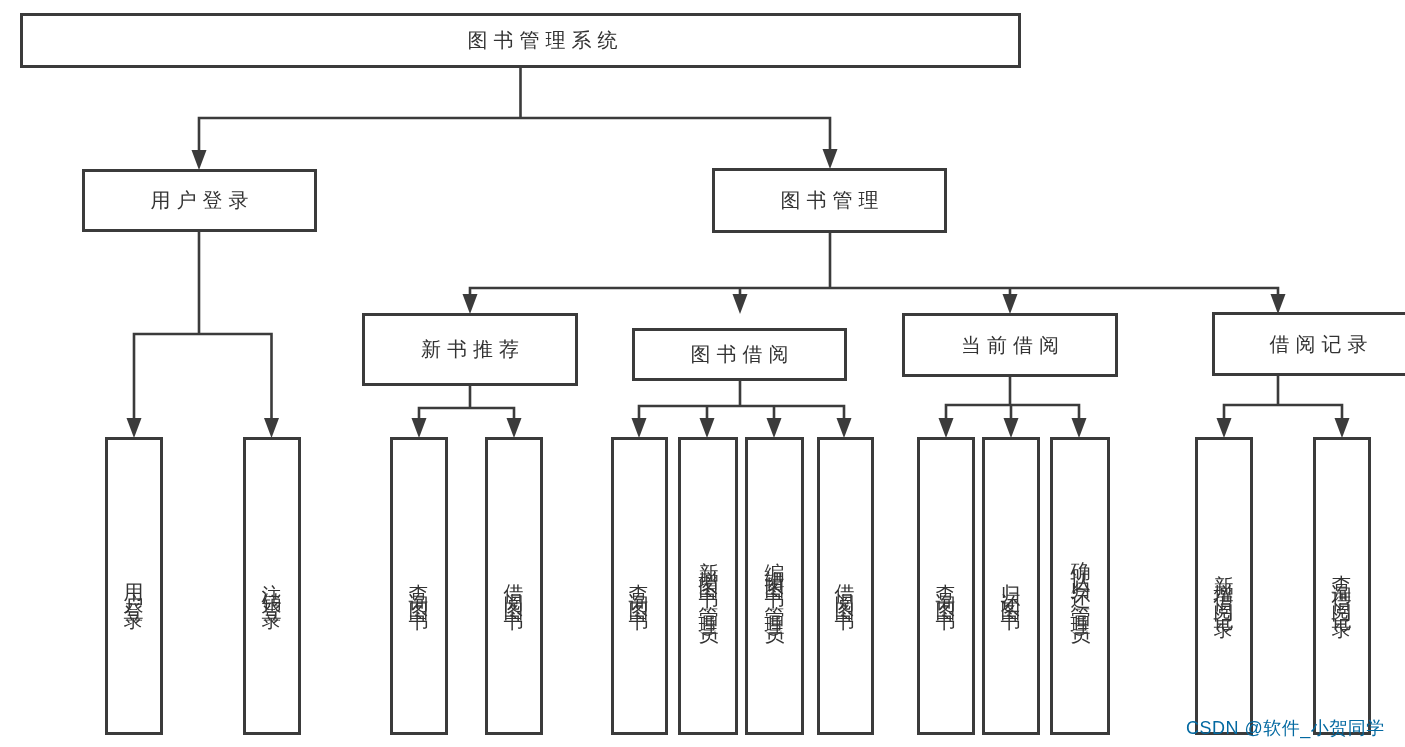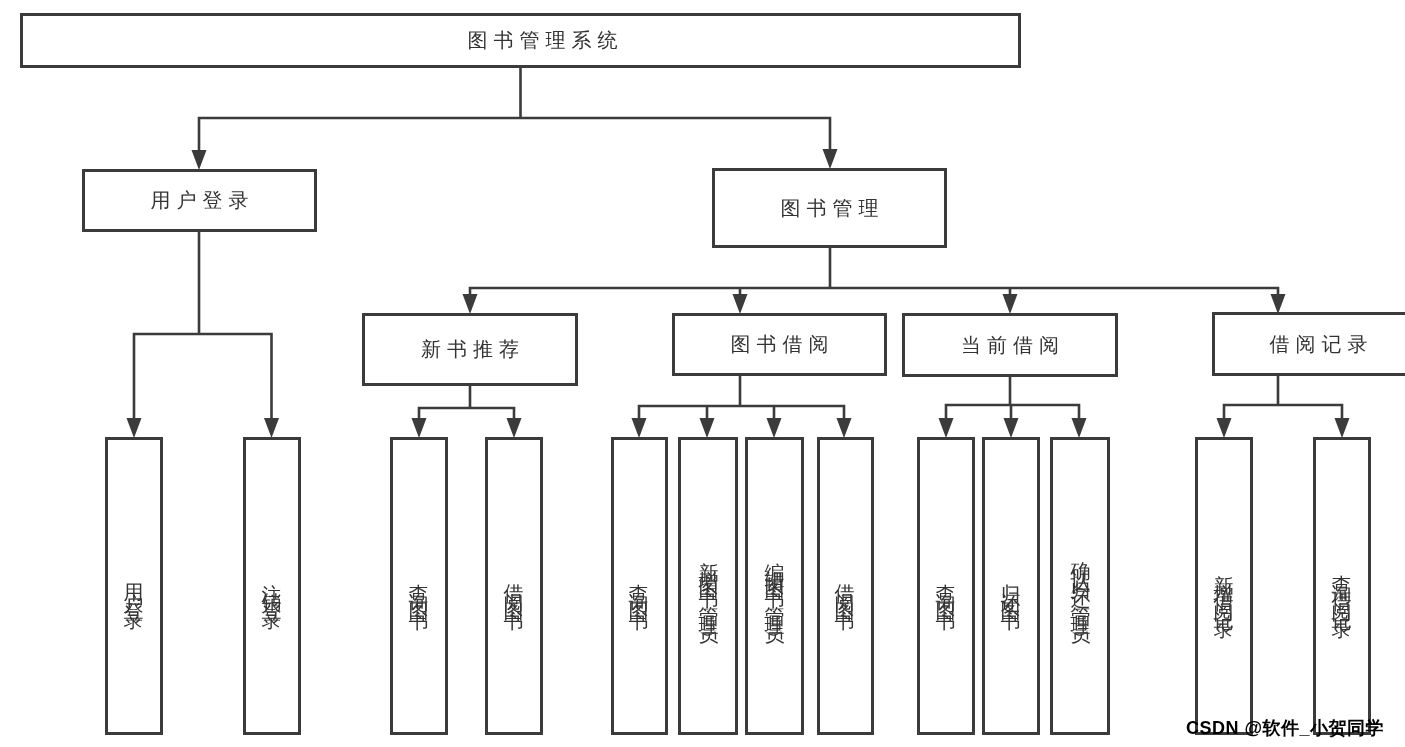"图书管理" #b-book-mgmt { height: 80px -> 65px }
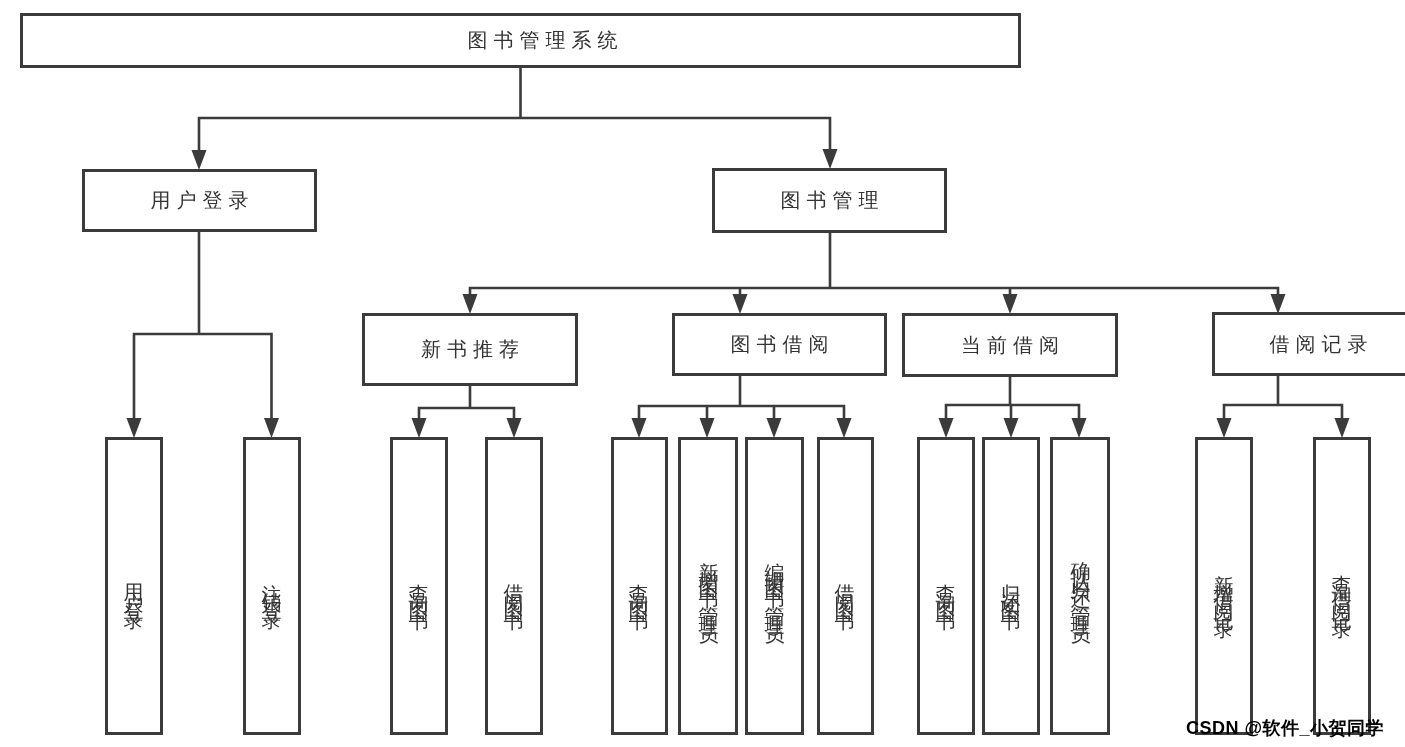"图书借阅" #b-book-borrow { height: 63px -> 53px; margin-left: 40px -> none; top: 313px -> 328px }
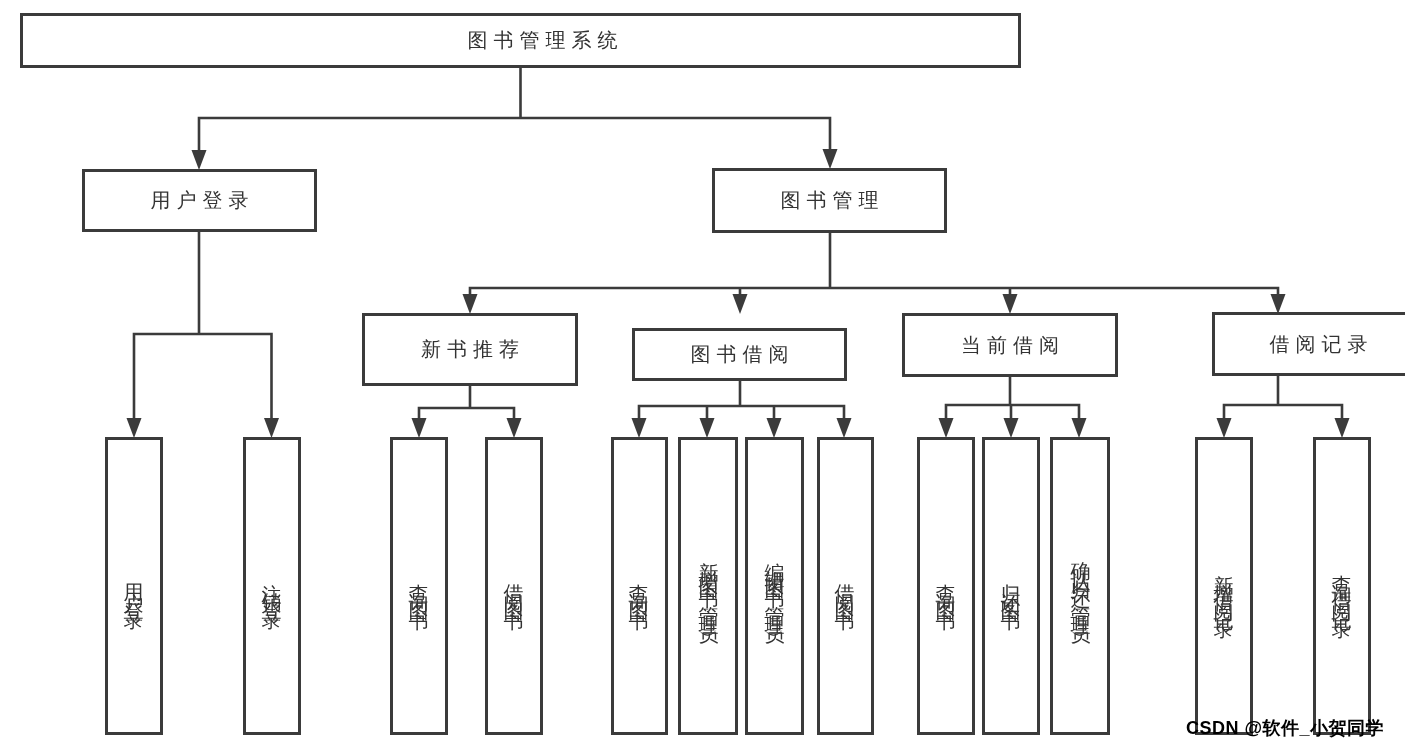"CSDN @软件_小贺同学" .watermark { color: #000000 -> #0369a1; font-weight: bold -> none }
